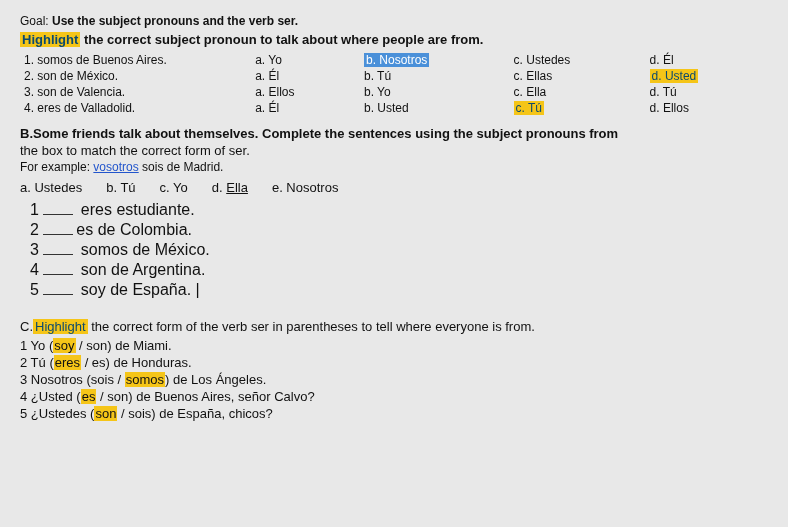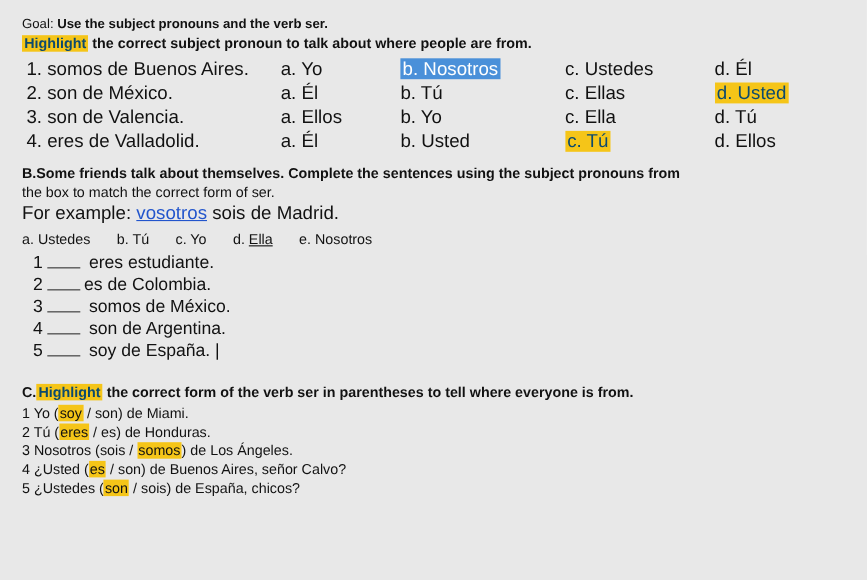"1. somos de Buenos Aires." table.exercise-a td { font-size: 17px -> 12px }
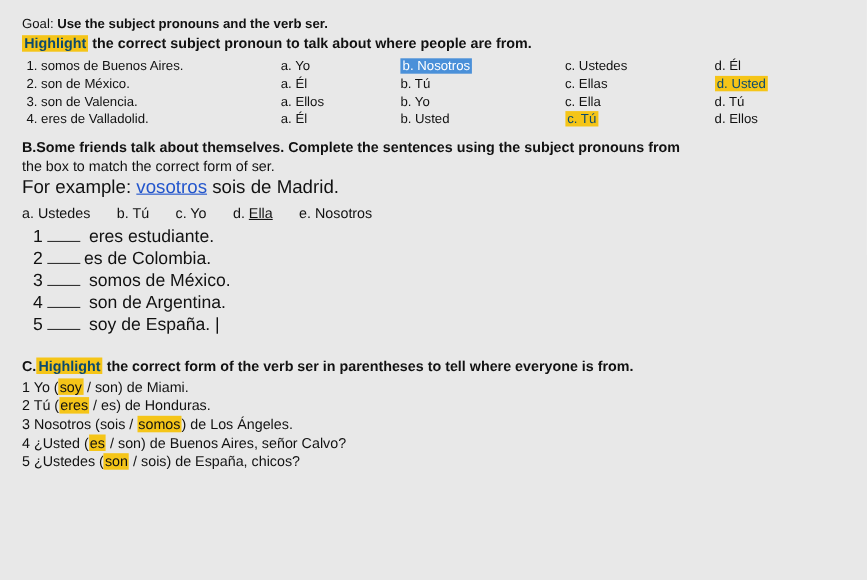"For example: vosotros sois de" .example-line { font-size: 17px -> 12px }
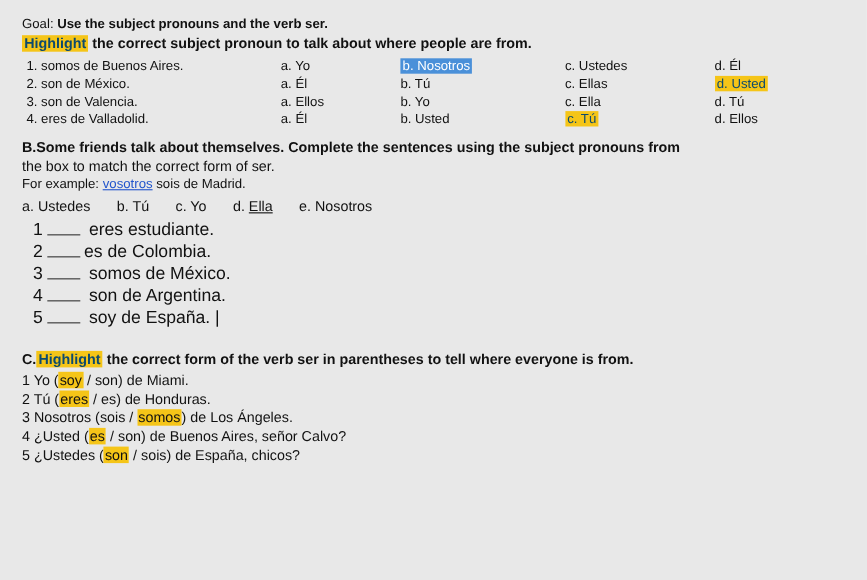"C. Highlight the correct form" .section-c-title { font-weight: bold -> normal }
